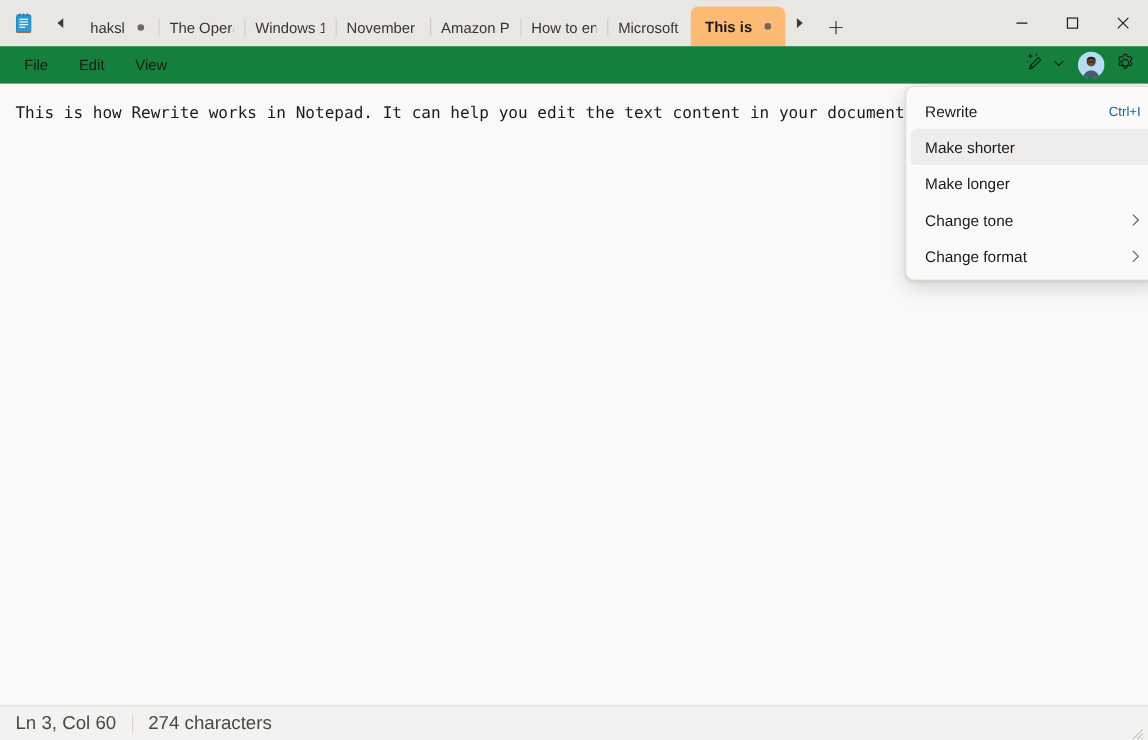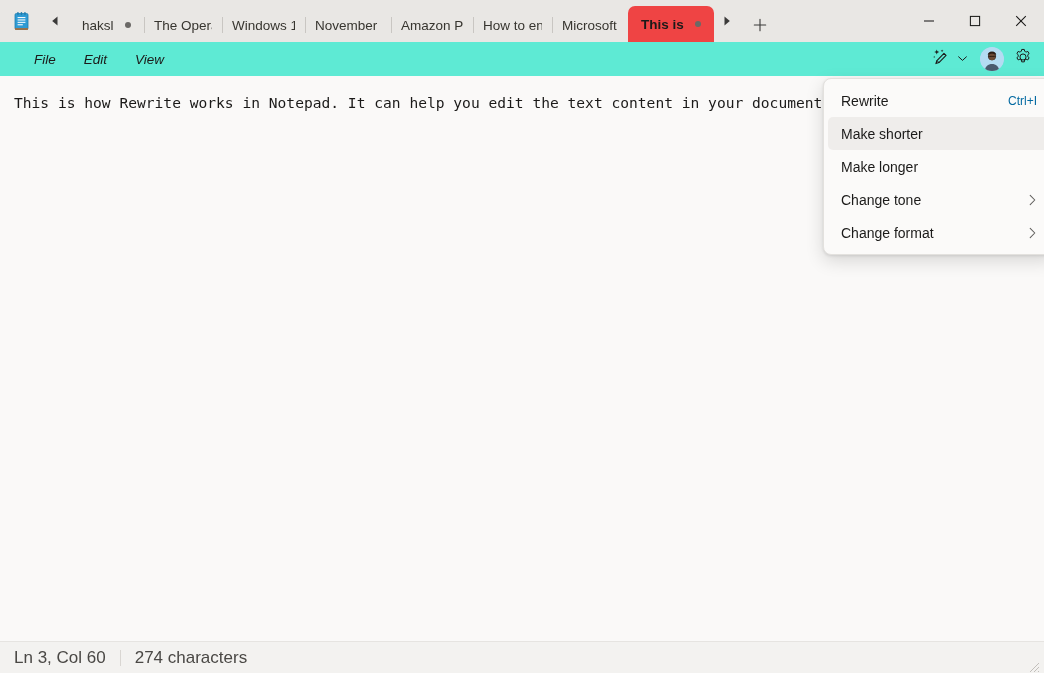"This is" .tab.active { background: #ef4444 -> #fdba74 }
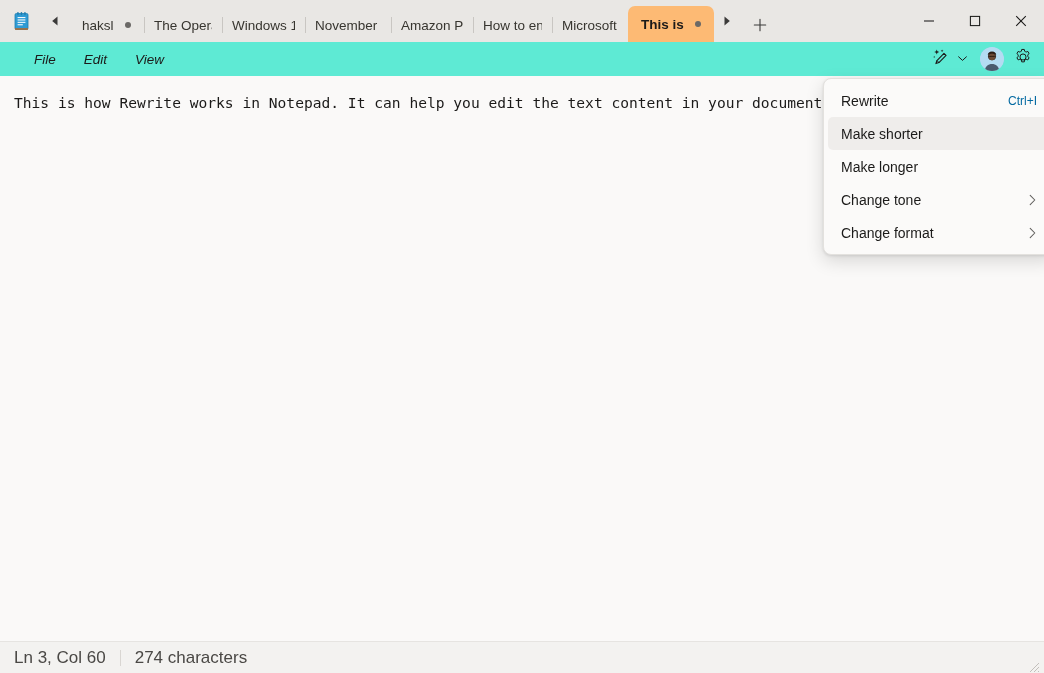"File" .menubar { background: #5eead4 -> #15803d; font-style: italic -> none; padding-left: 20px -> 8px }
